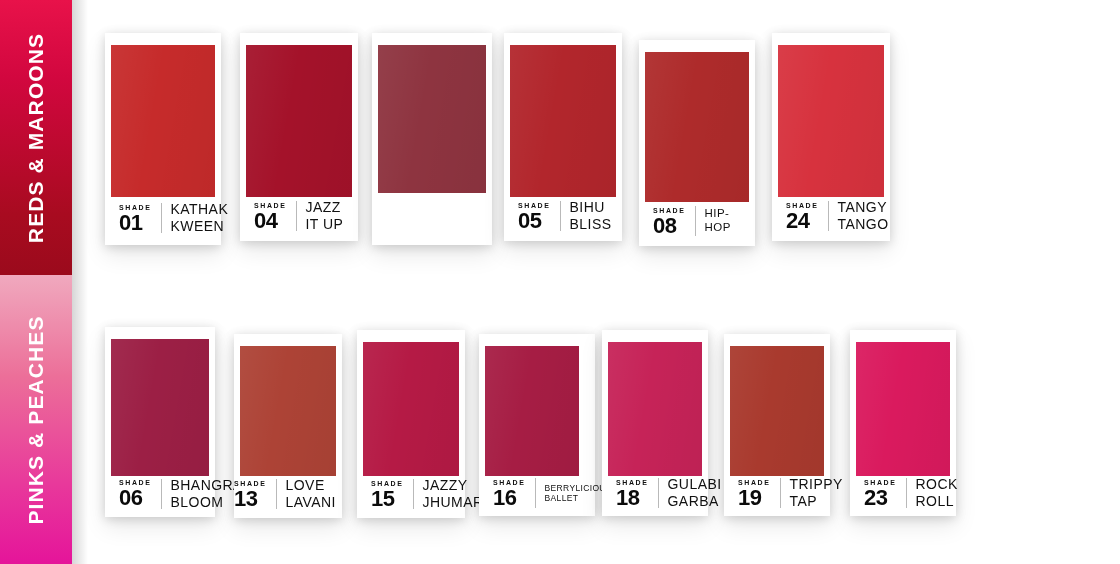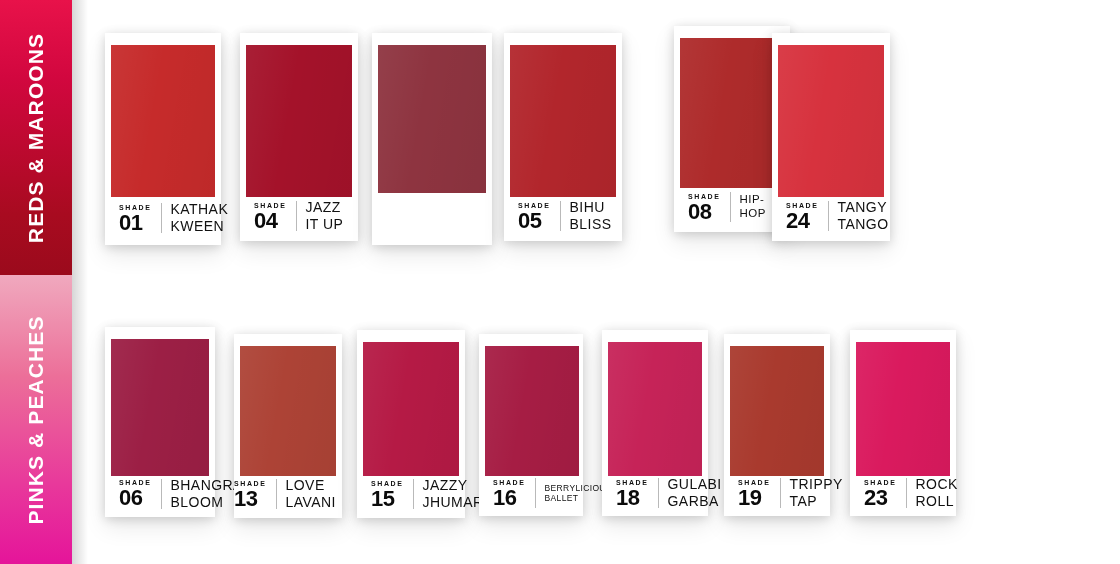"08" div.card { margin-left: 35px -> none; top: 26px -> 40px }
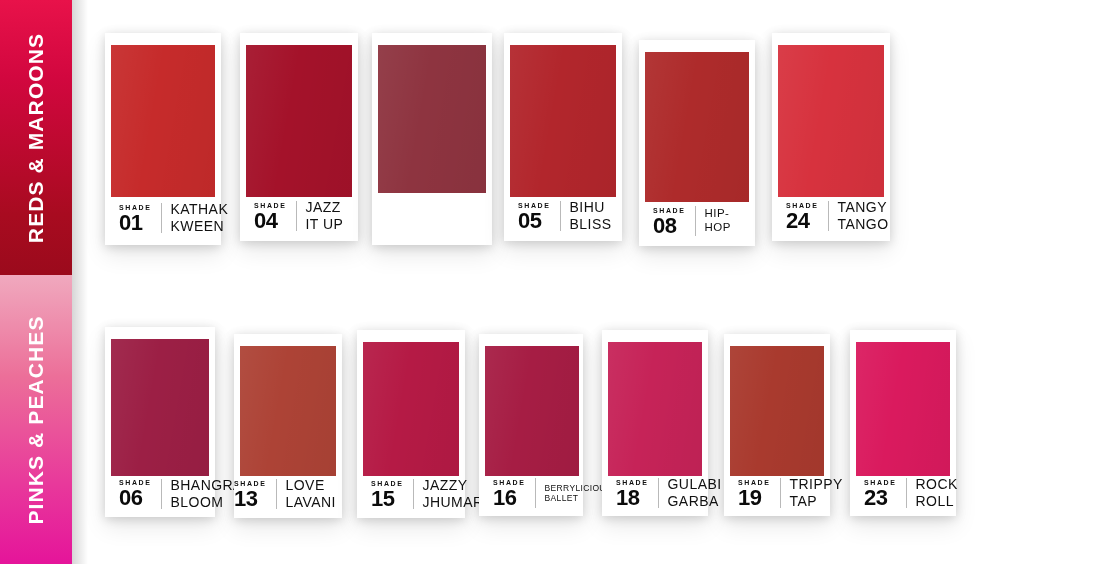"16" div.card { width: 104px -> 116px }
